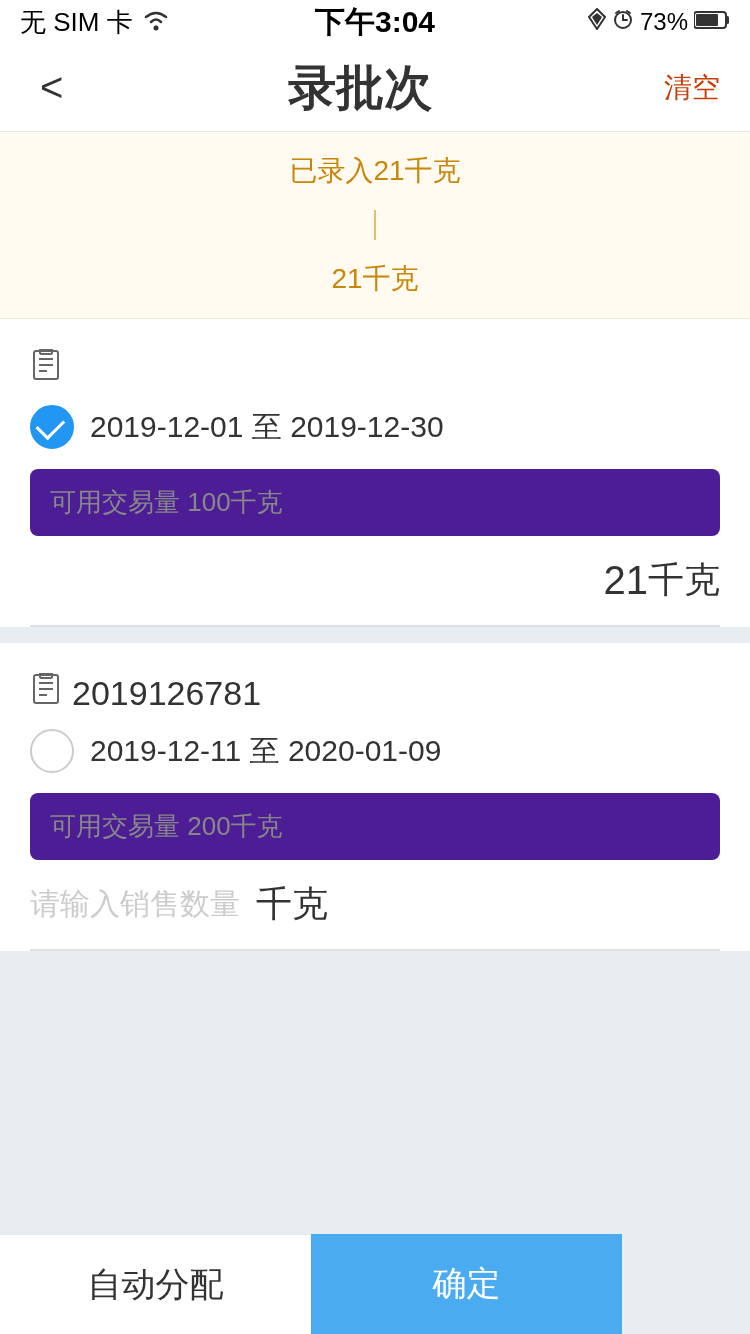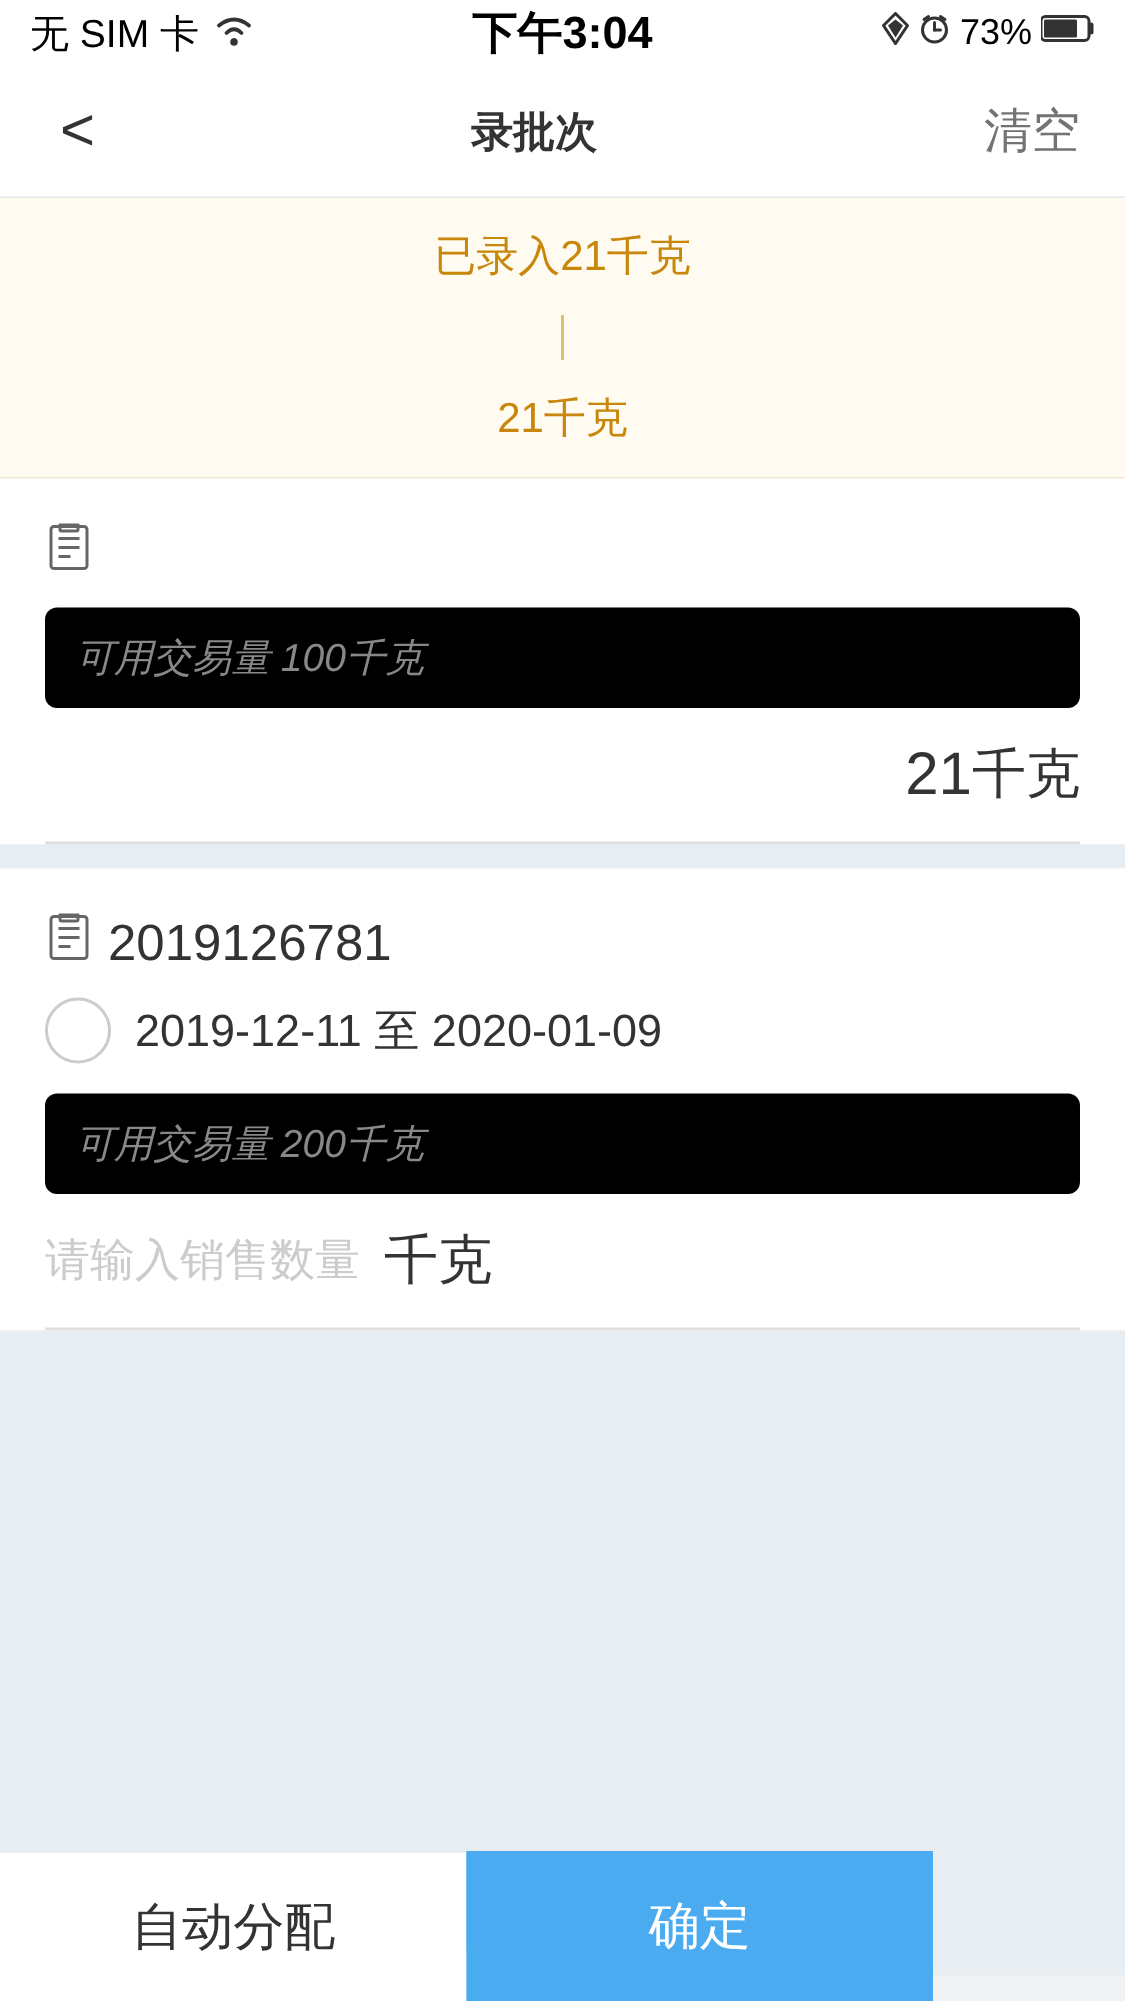"录批次" .nav-title { font-size: 28px -> 48px }
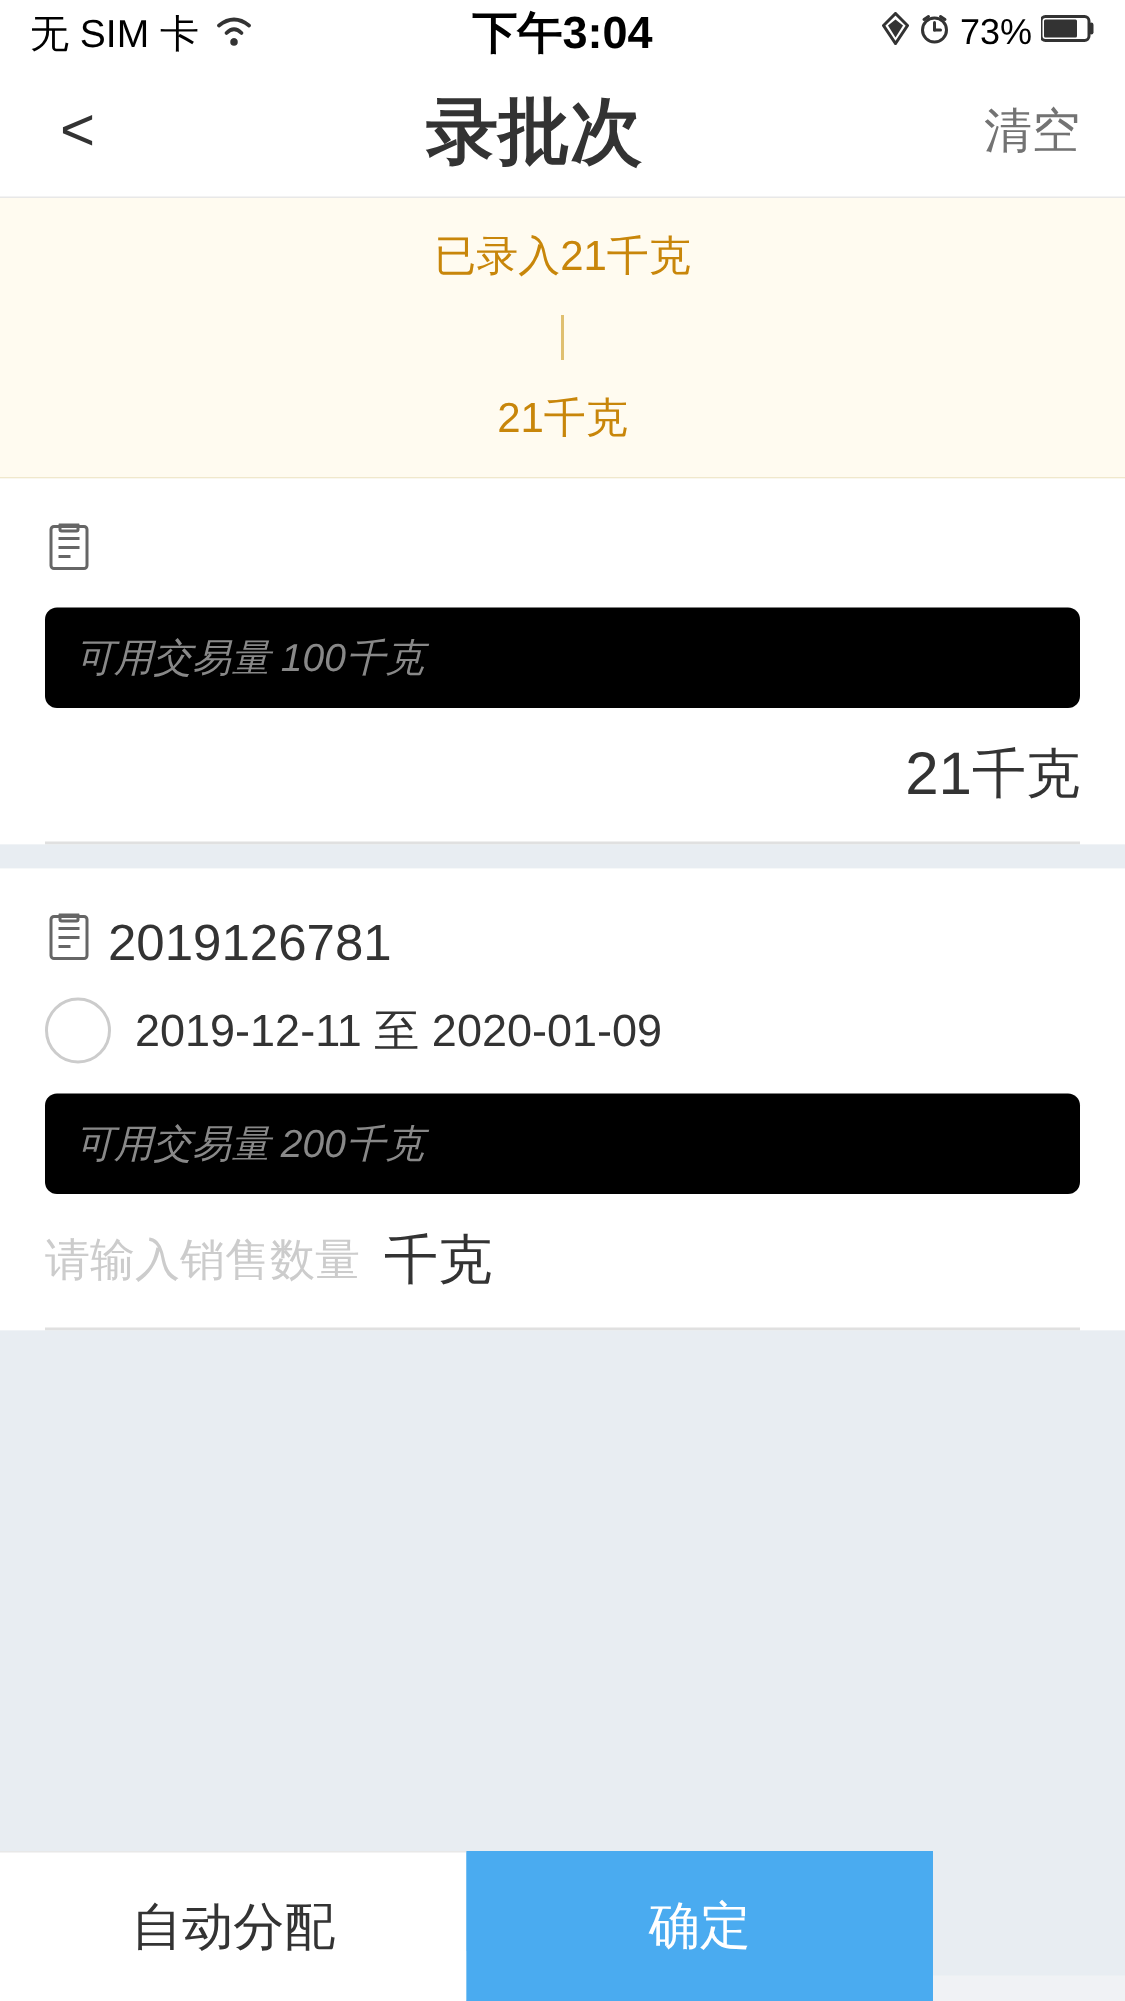"清空" .nav-clear { color: #737373 -> #c2410c; font-size: 32px -> 28px }
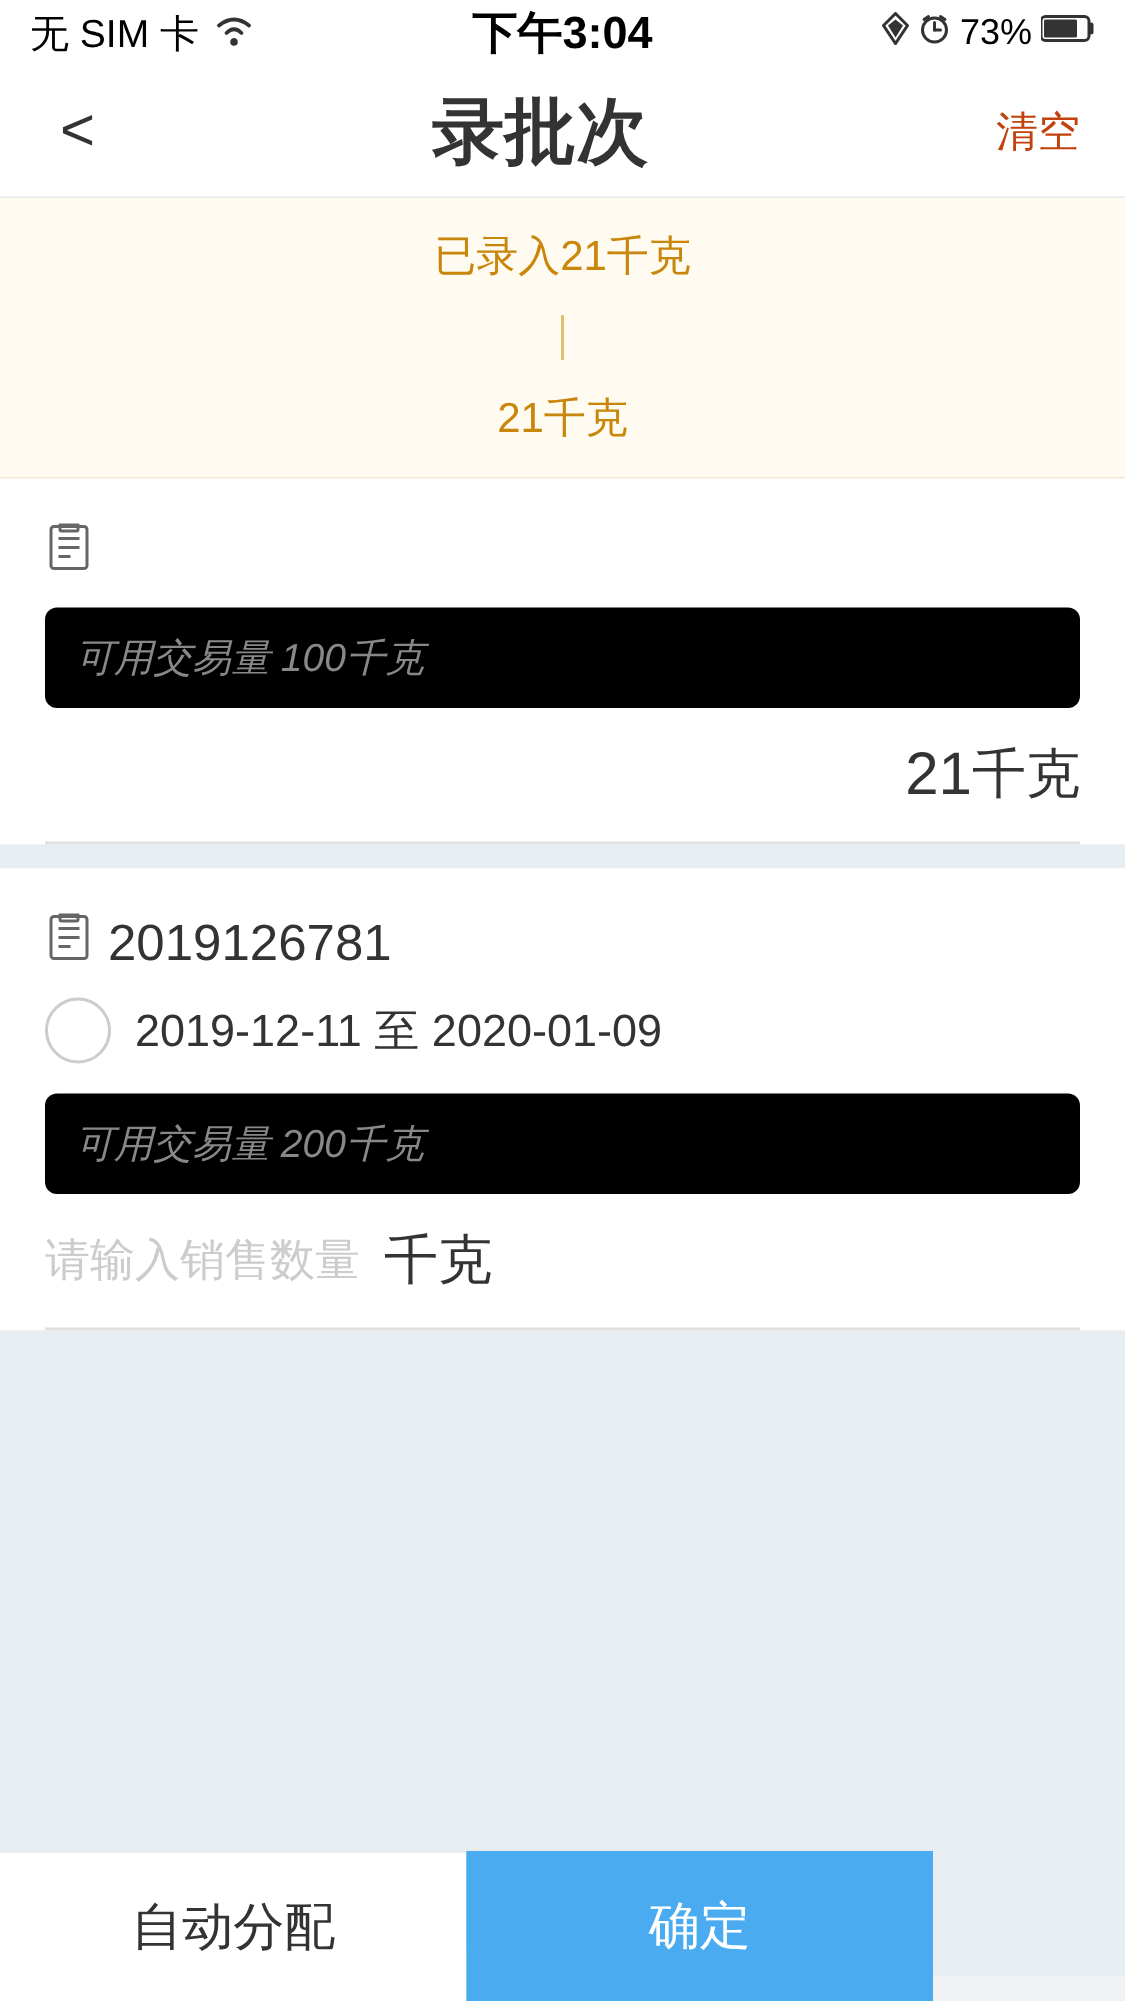"2019-12-01 至 2019-12-30" div.batch-date-row { html: none -> <div> <div></div> <span>2019-12-01 至 2019-12-30</span> </div> }
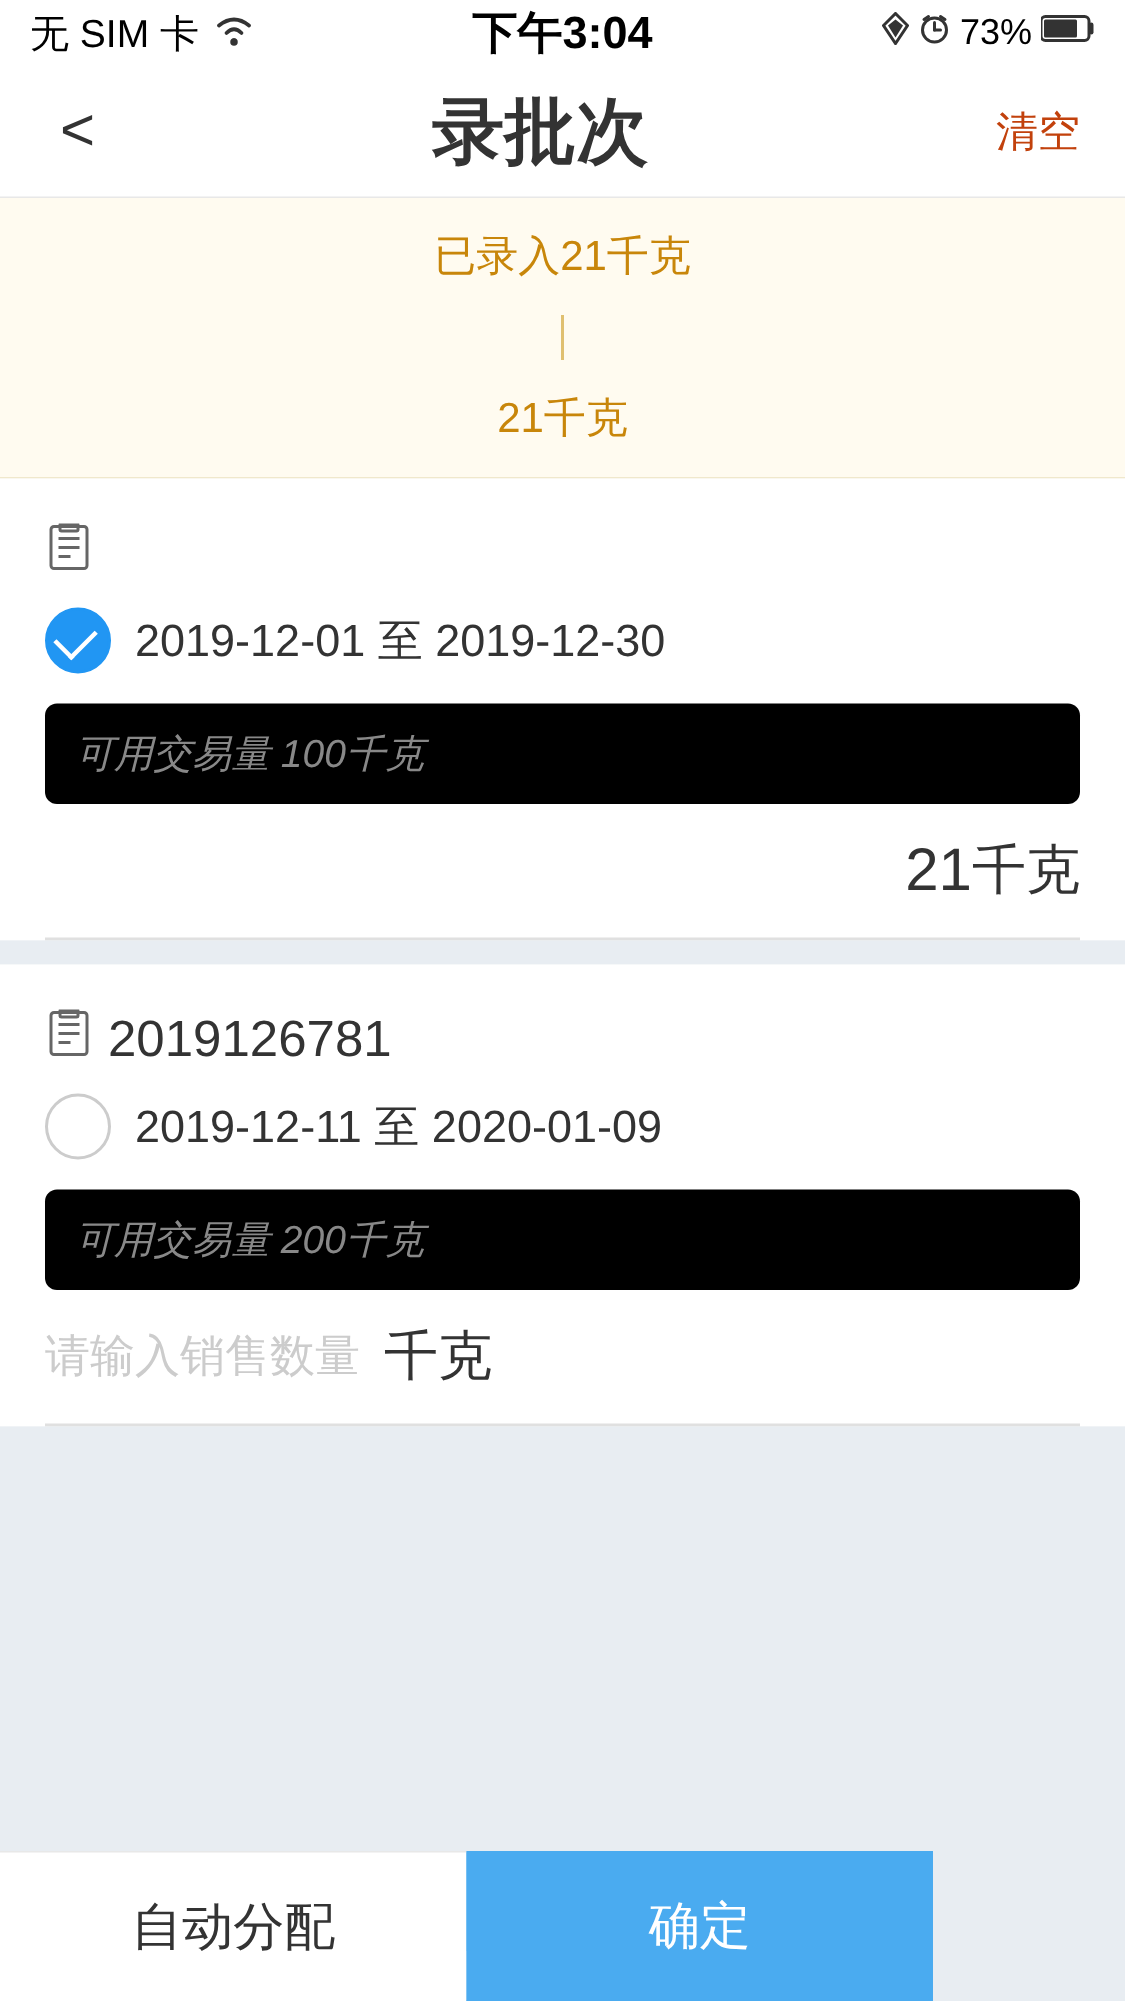"可用交易量 100千克" .available-row { background: #000000 -> #4c1d95; font-style: italic -> none }
